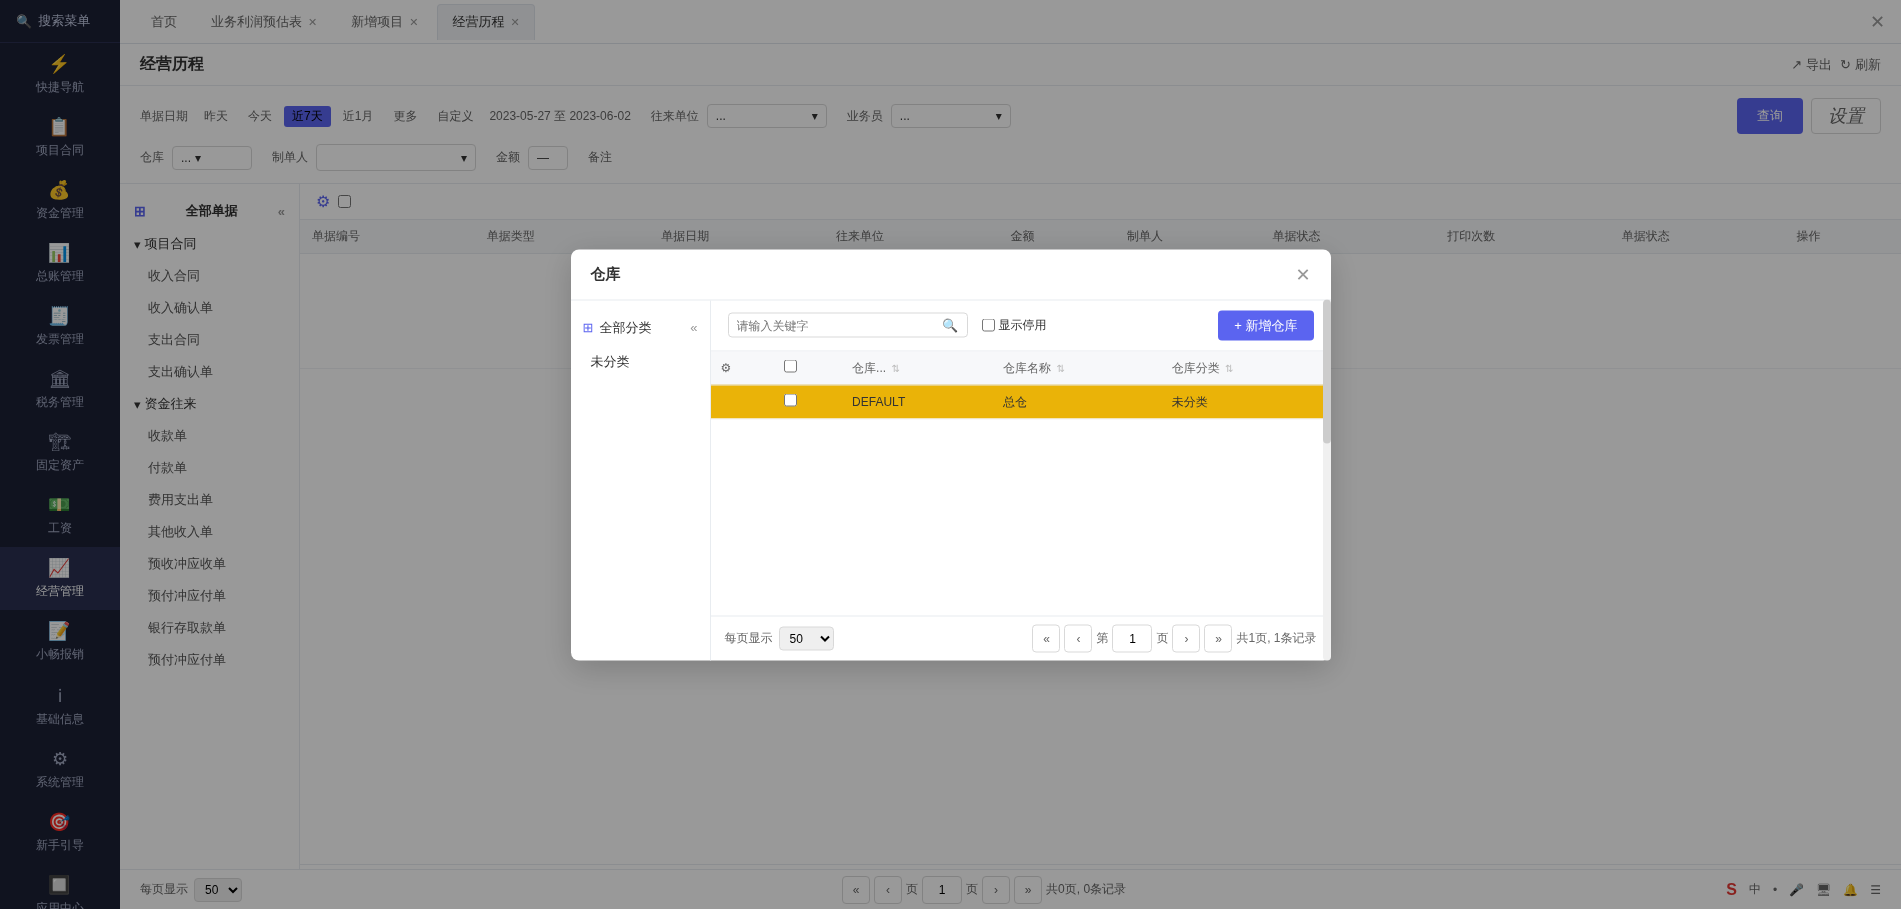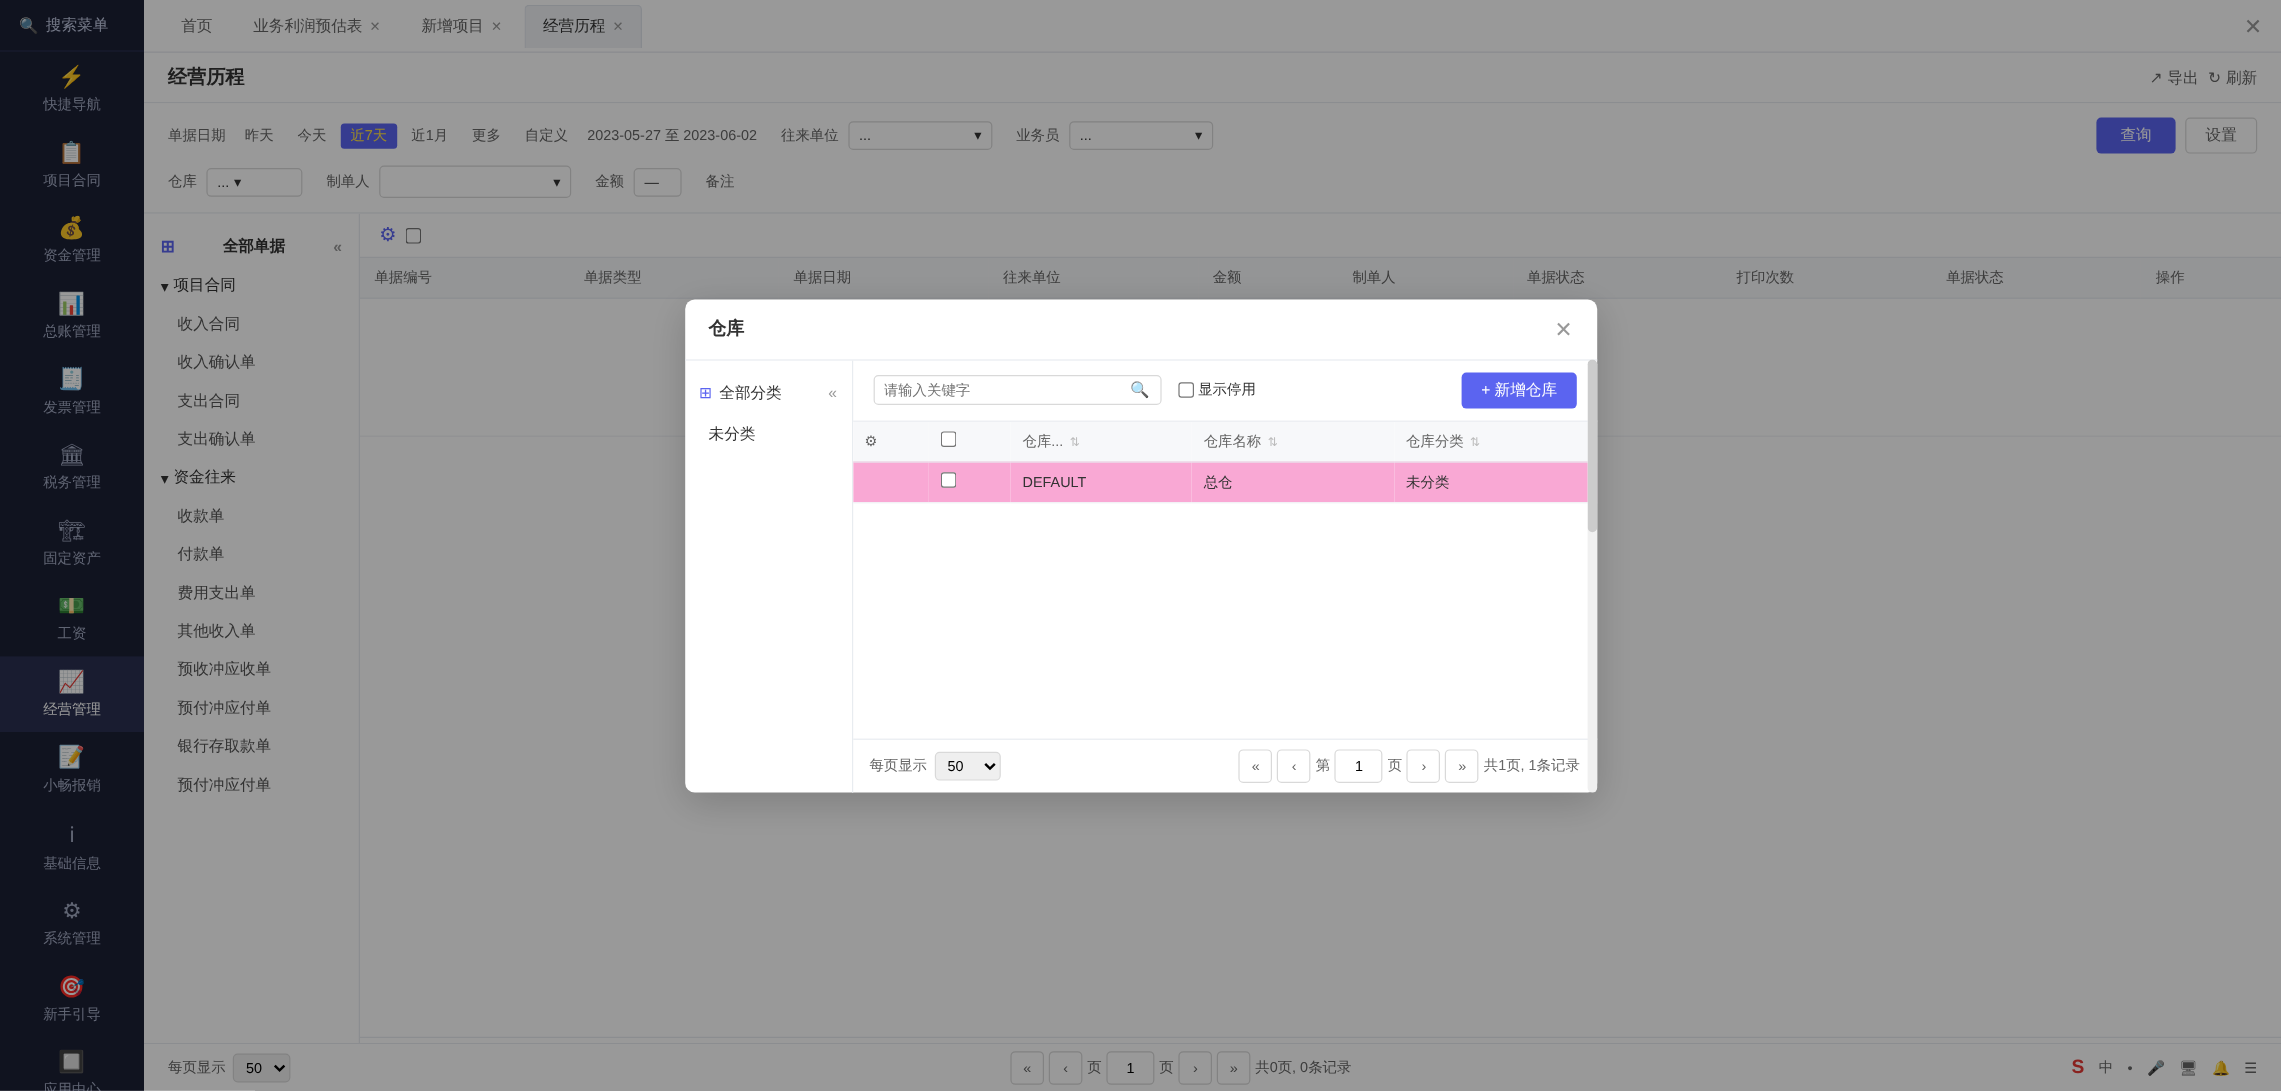"近7天" .date-tab.active { color: #fde047 -> #000000 }
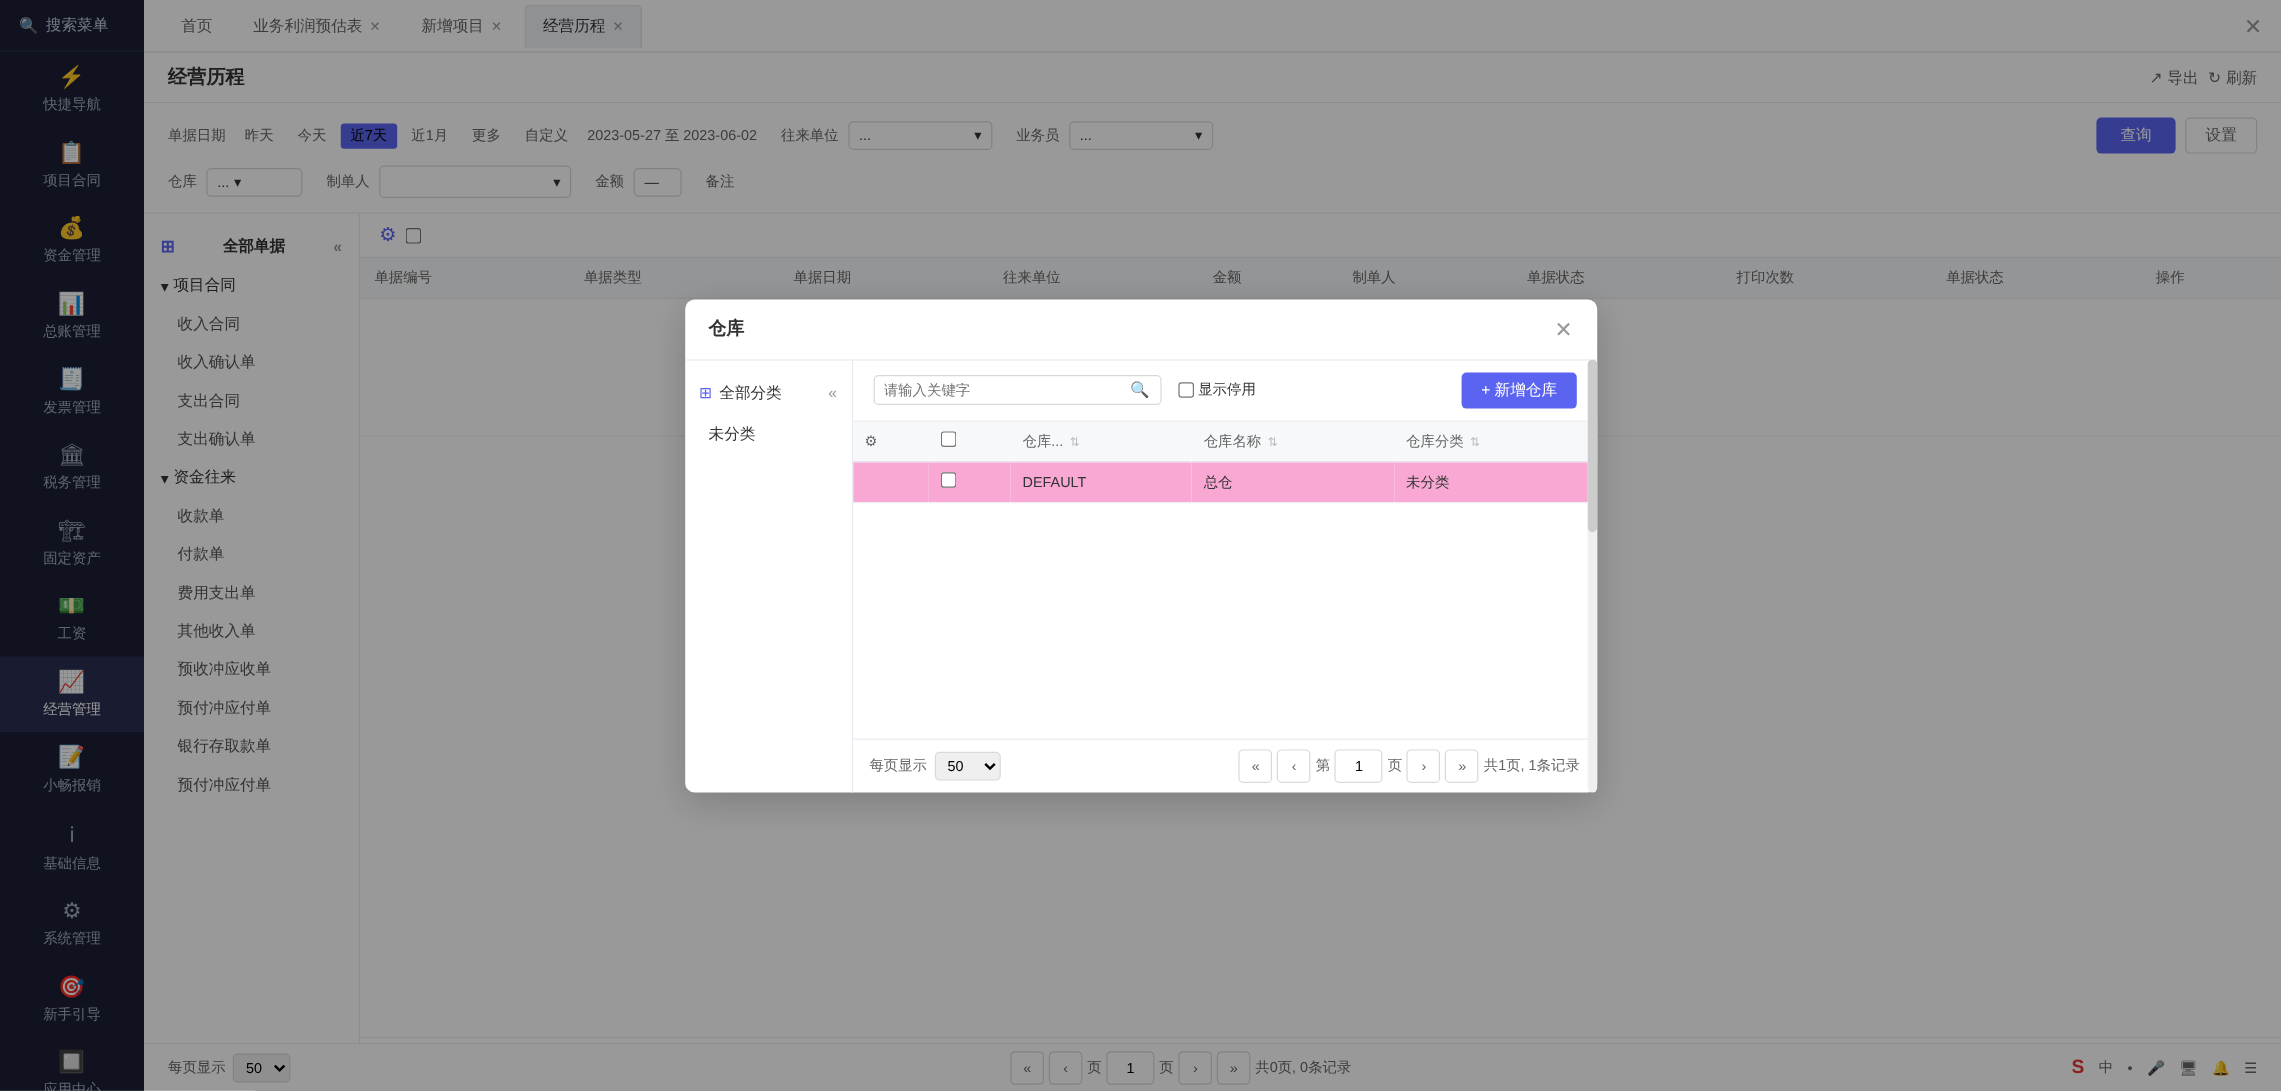"设置" .btn-setting { font-size: 13px -> 18px; font-style: none -> italic }
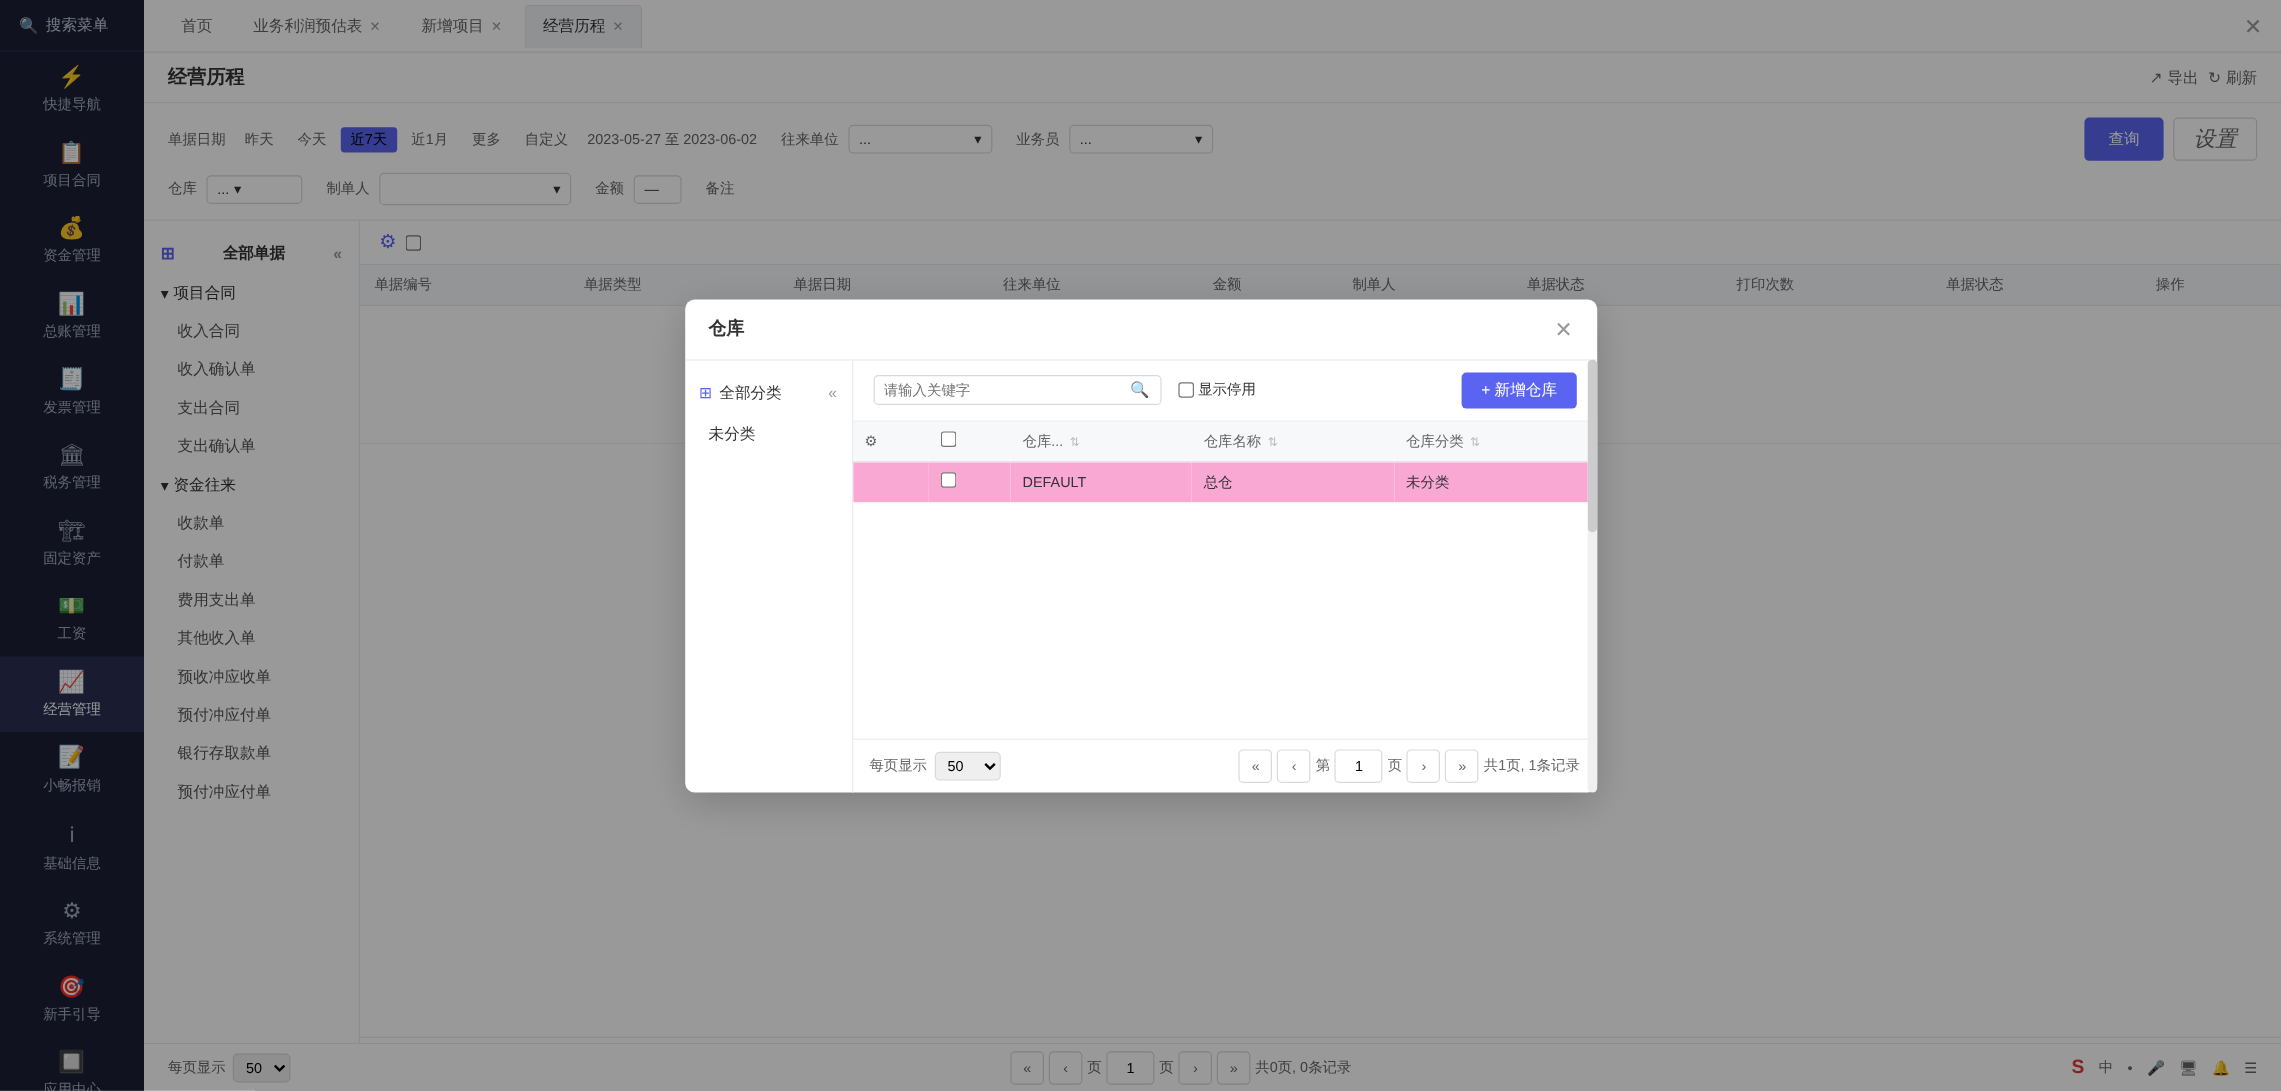"DEFAULT" .modal-table tr.selected td { background: #f9a8d4 -> #eab308 }
